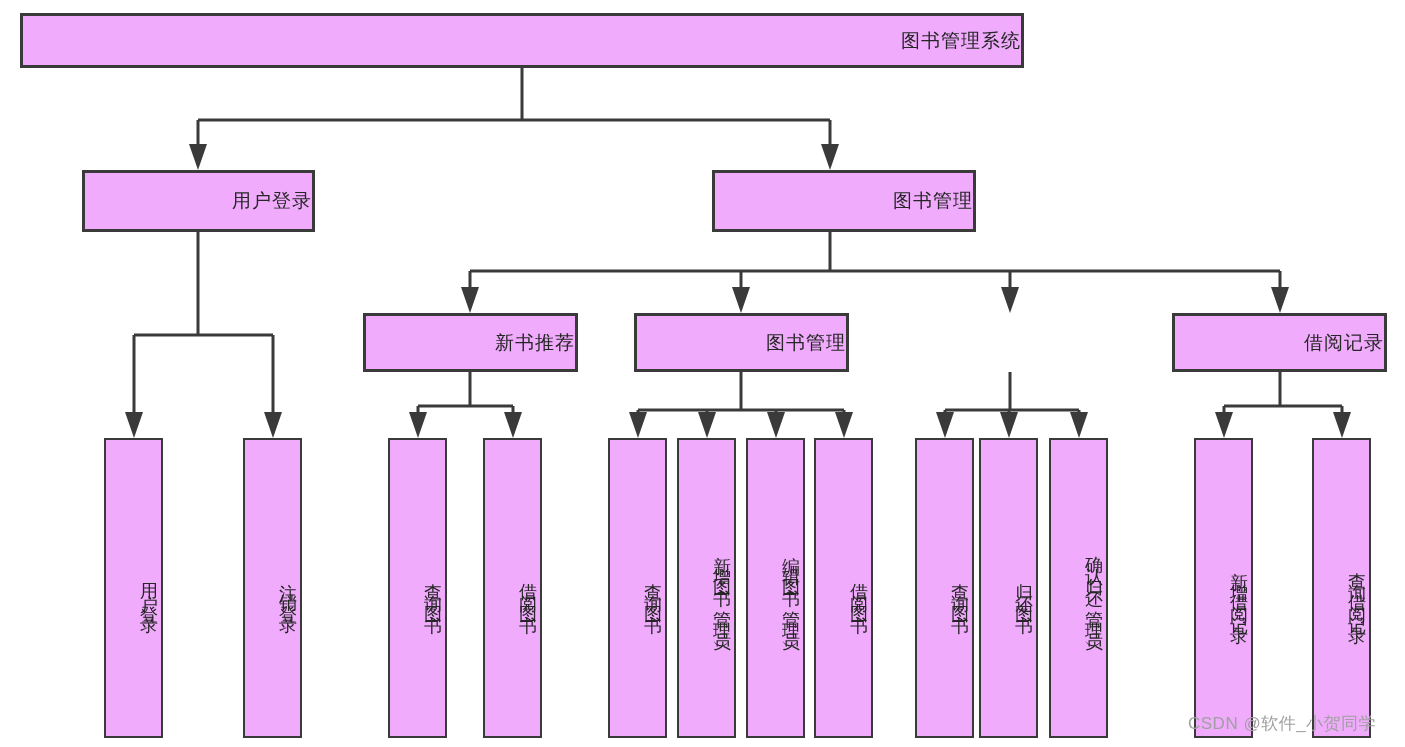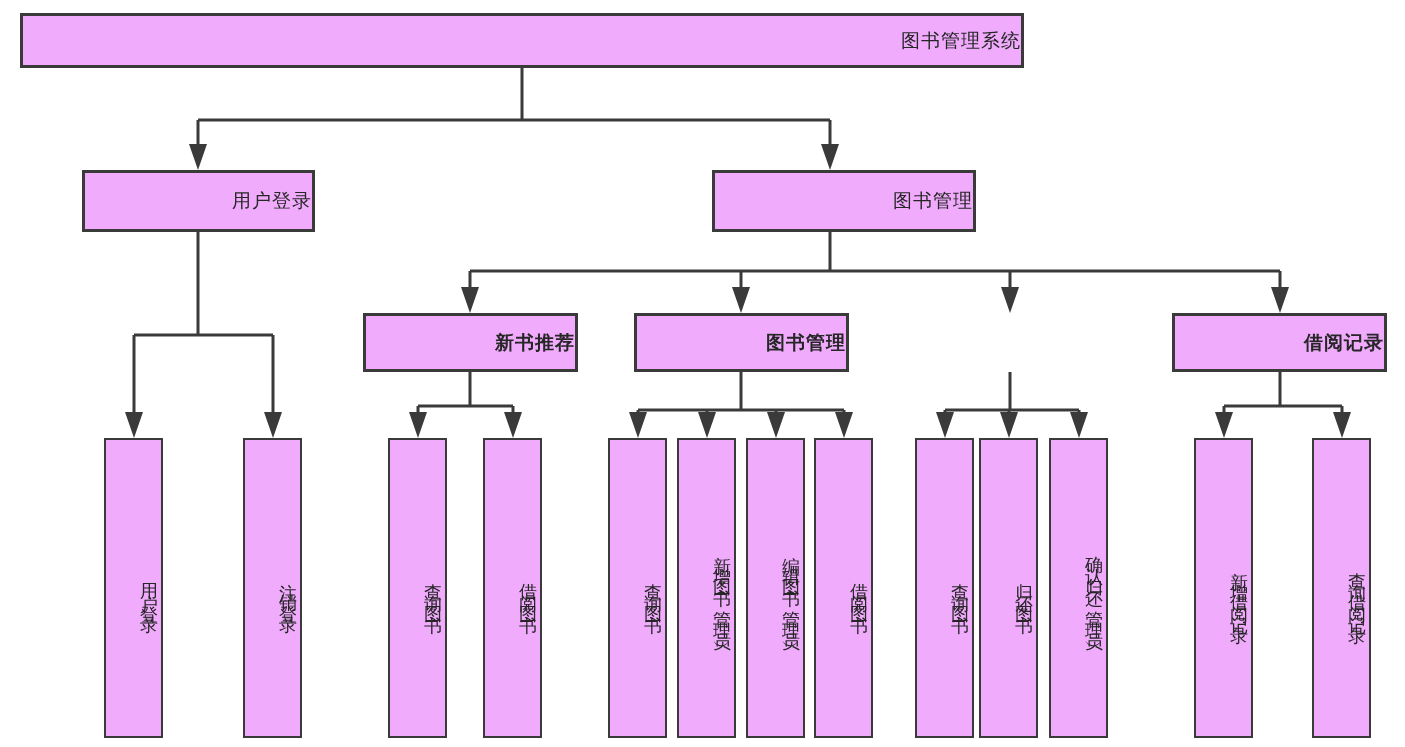"新书推荐" .lvl3 { font-weight: bold -> none }
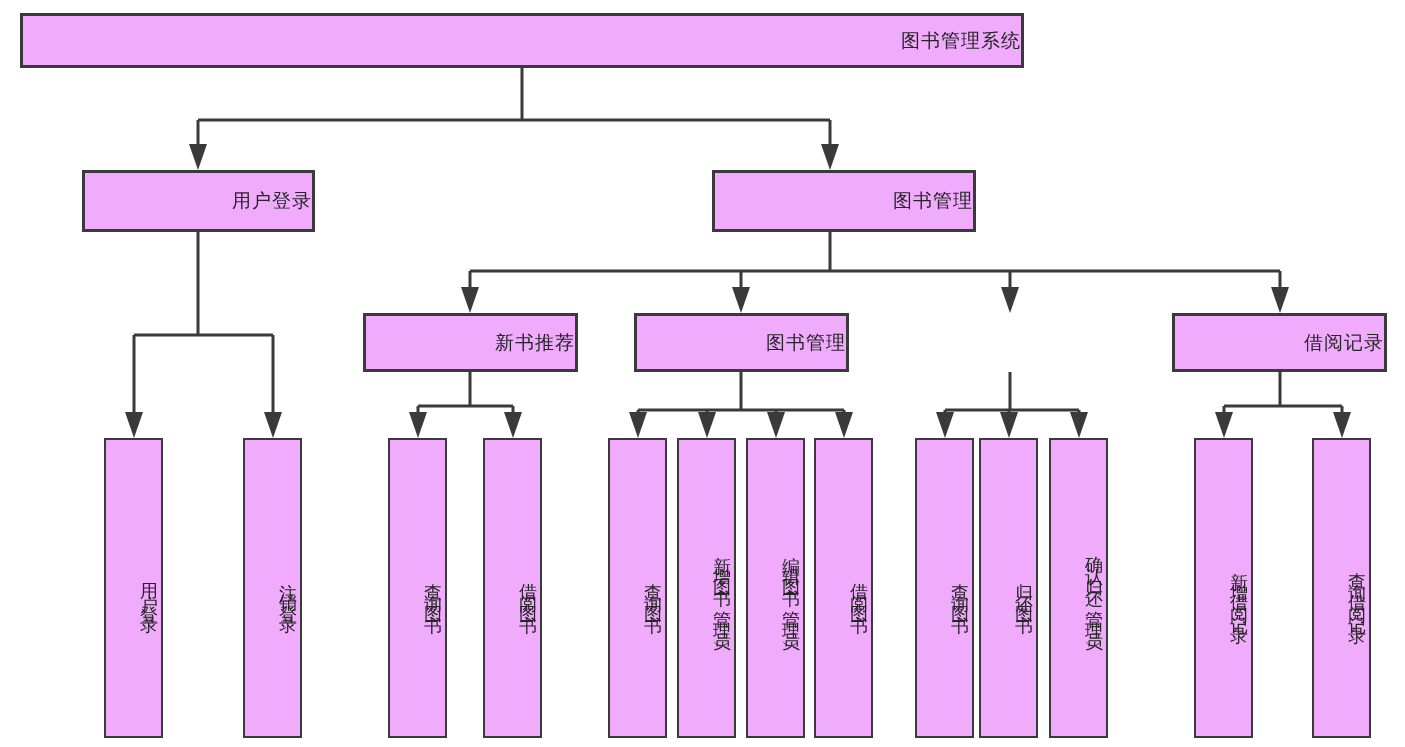"CSDN @软件_小贺同学" div.watermark { html: none -> <div>CSDN @软件_小贺同学</div> }
